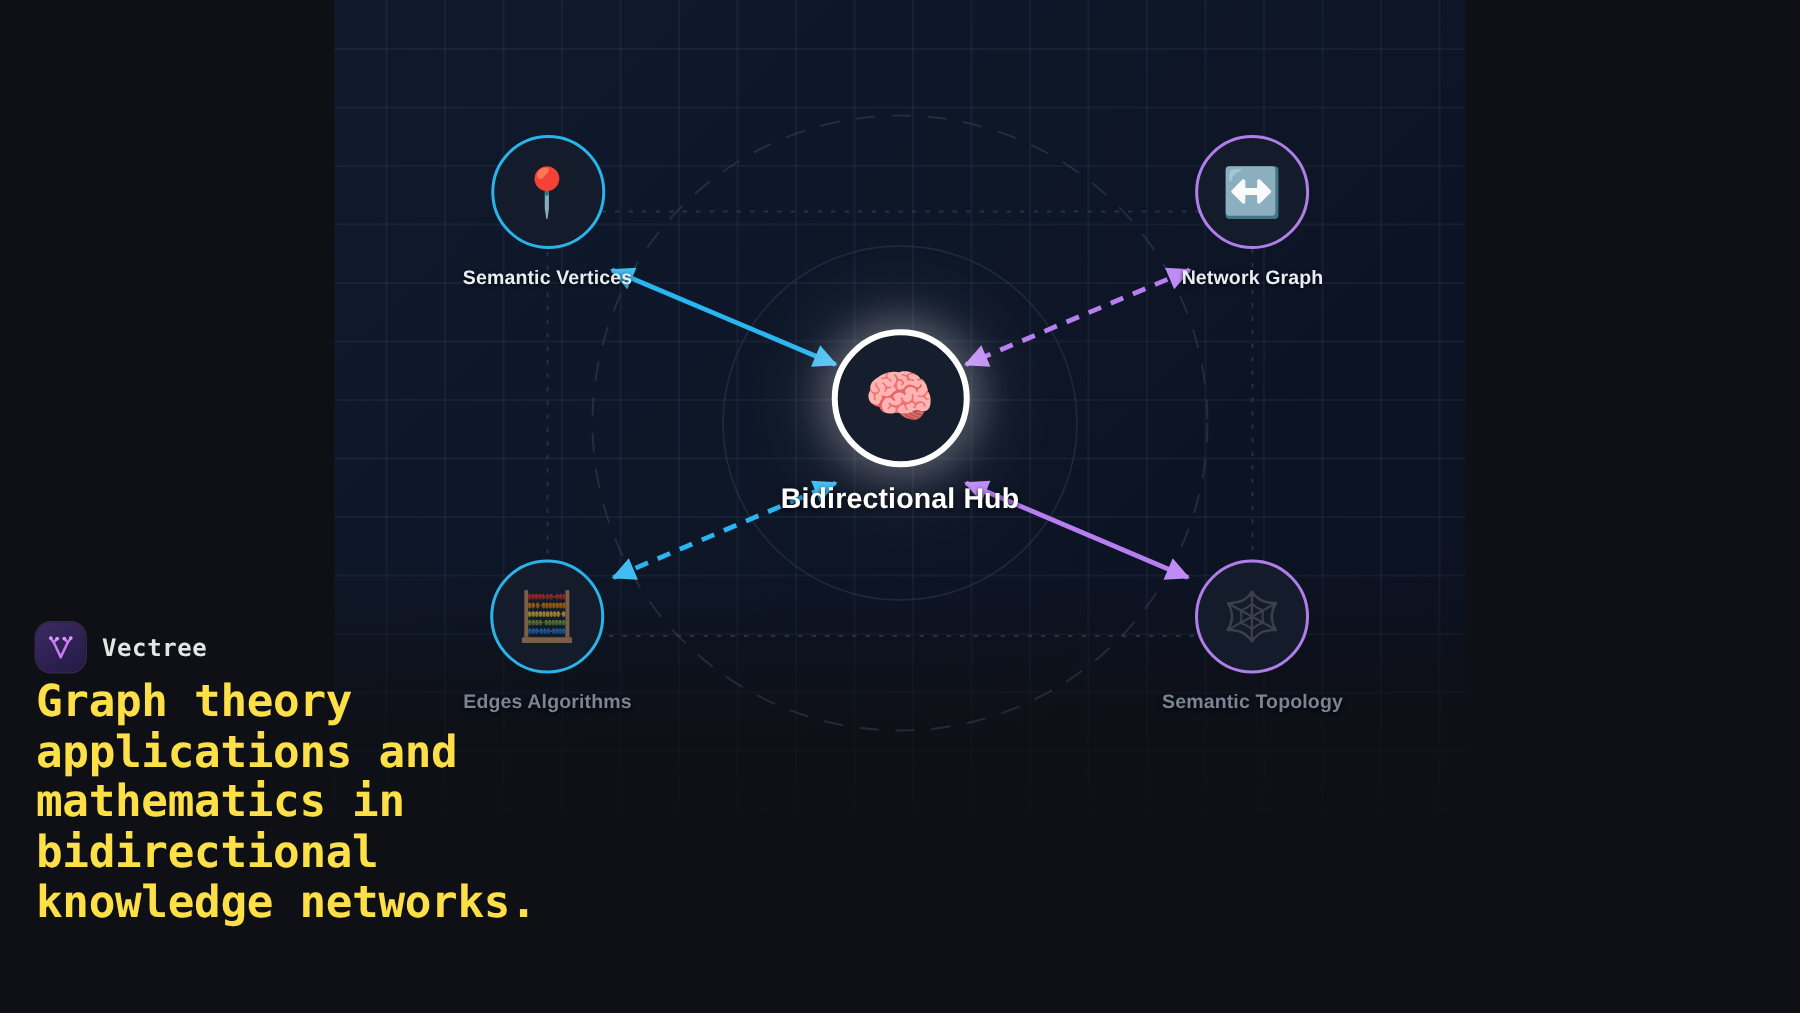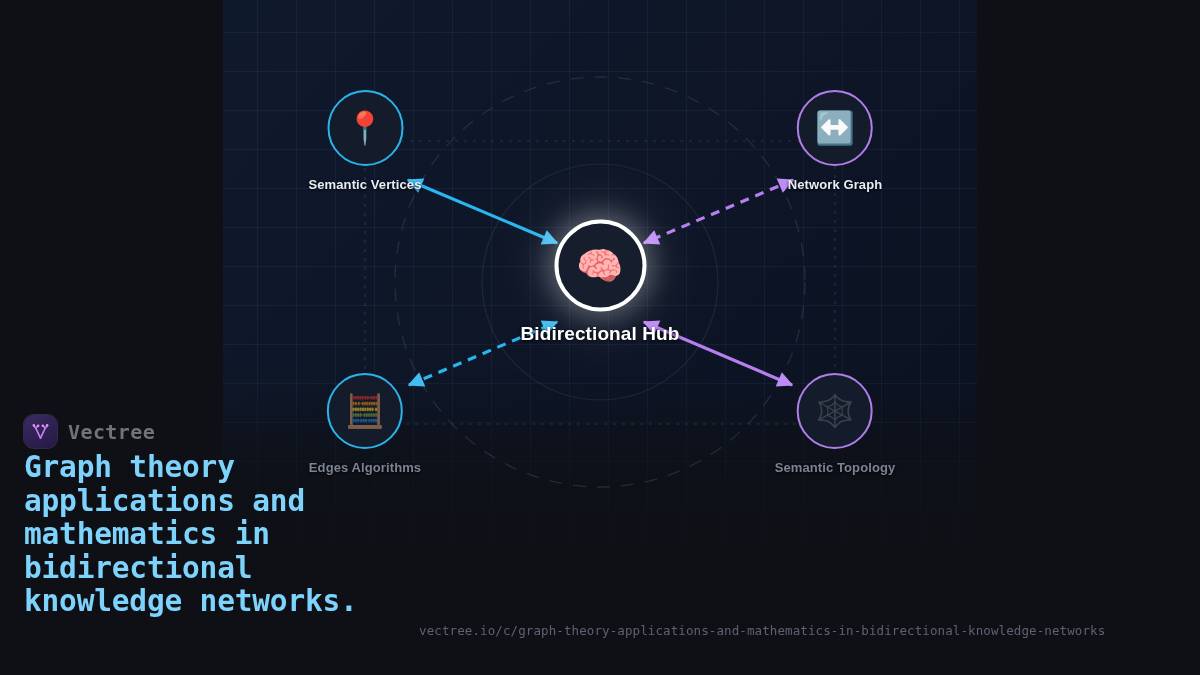"Vectree" .brand-name { color: #737373 -> #e5e5e5; font-size: 20px -> 16px }
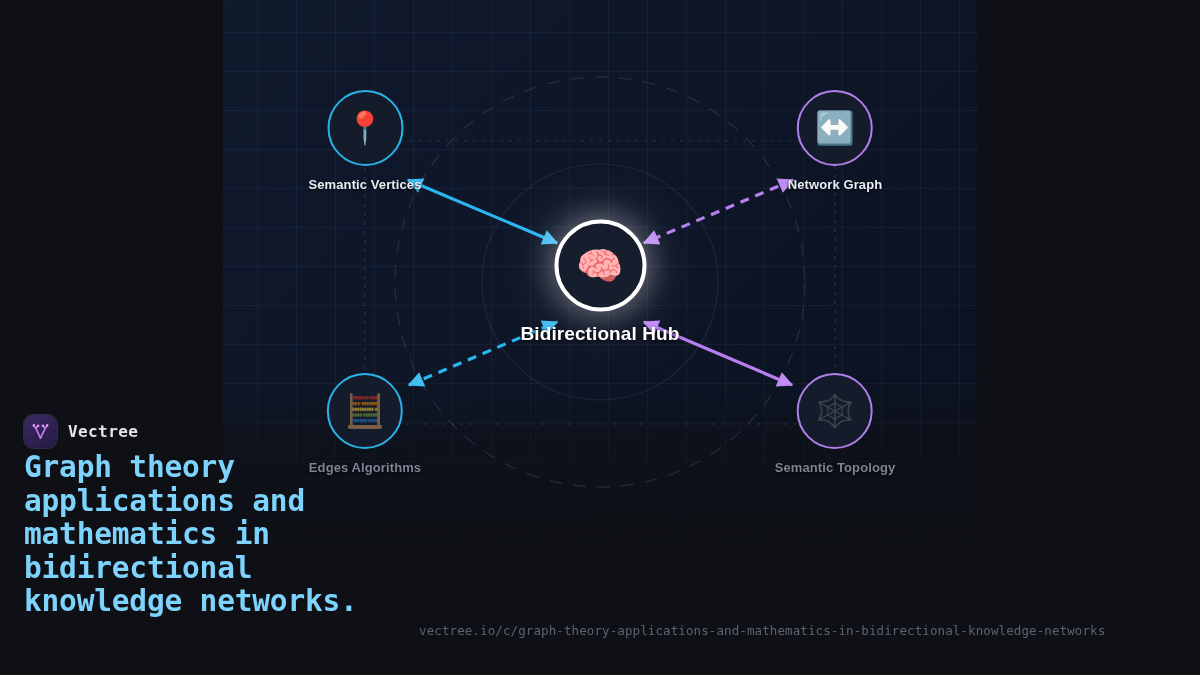"Graph theory applications and" .headline { color: #7dd3fc -> #fde047 }
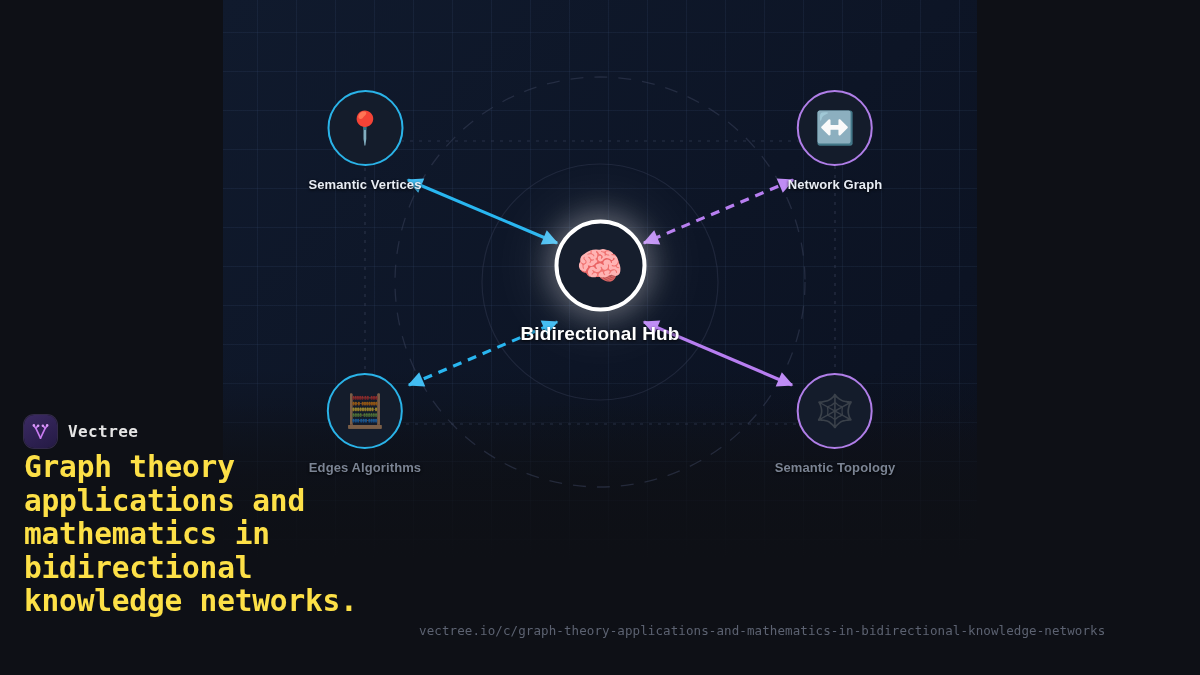"vectree.io/c/graph-theory-applications-a" div.url { html: <div>vectree.io/c/graph-theory-applications-and-mathematics-in-bidirectional-knowledge-networks</div> -> none }
